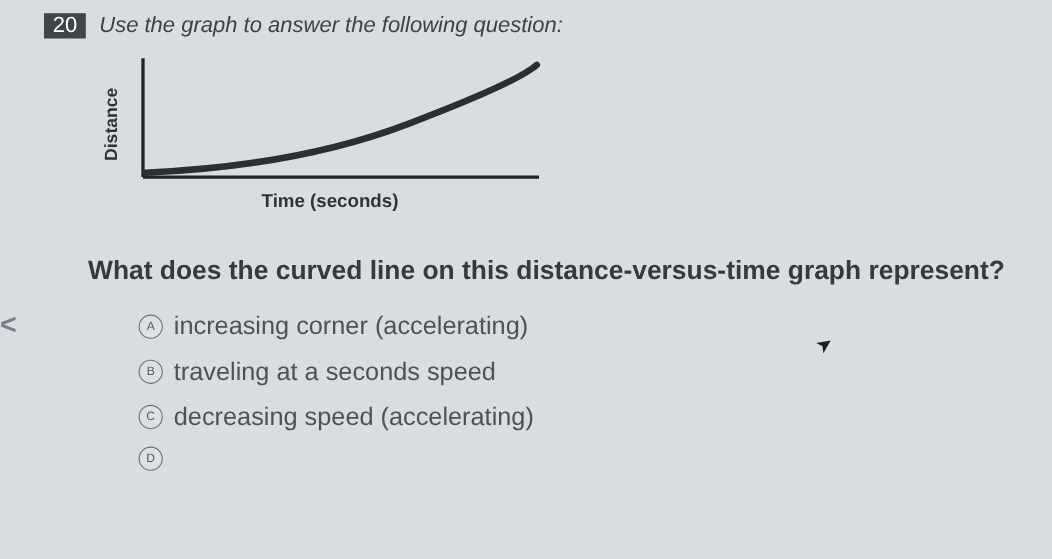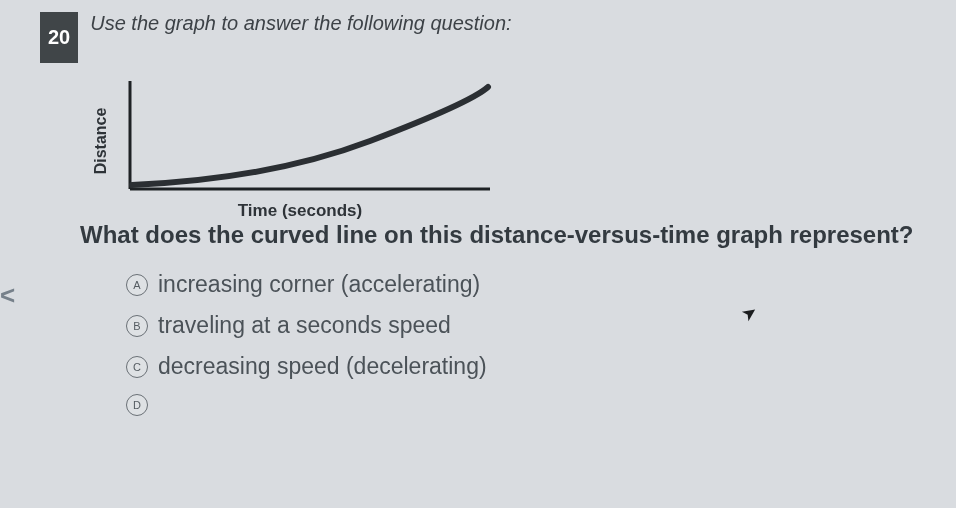"20" .qnum { font-weight: bold -> normal; padding: 14px 8px -> 0 8px }
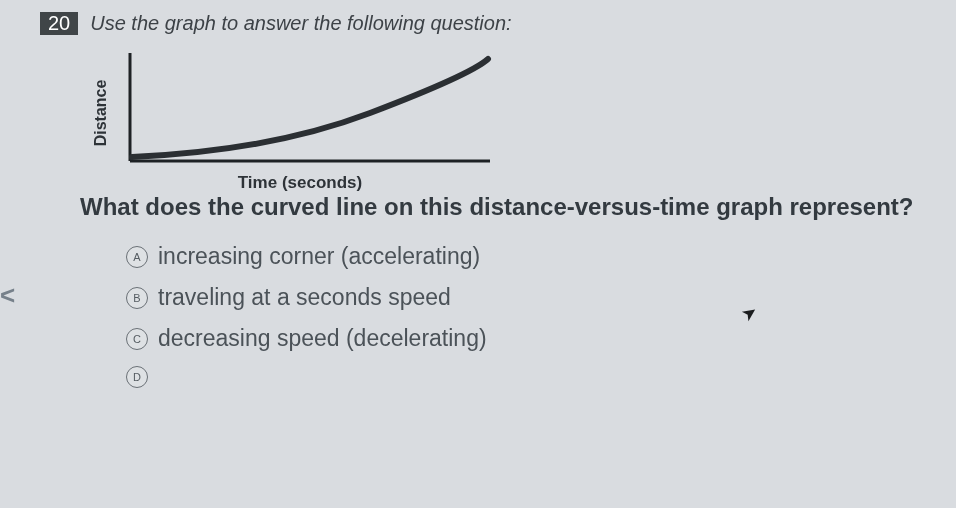"What does the curved line" .subq { margin-top: none -> 40px }
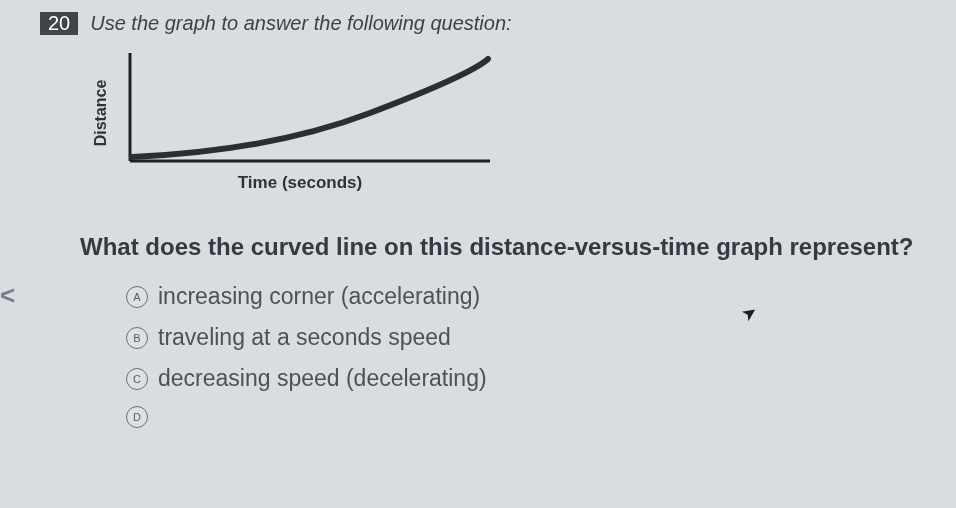"decreasing speed (decelerating)" div.opt-label { text: decelerating -> accelerating }
